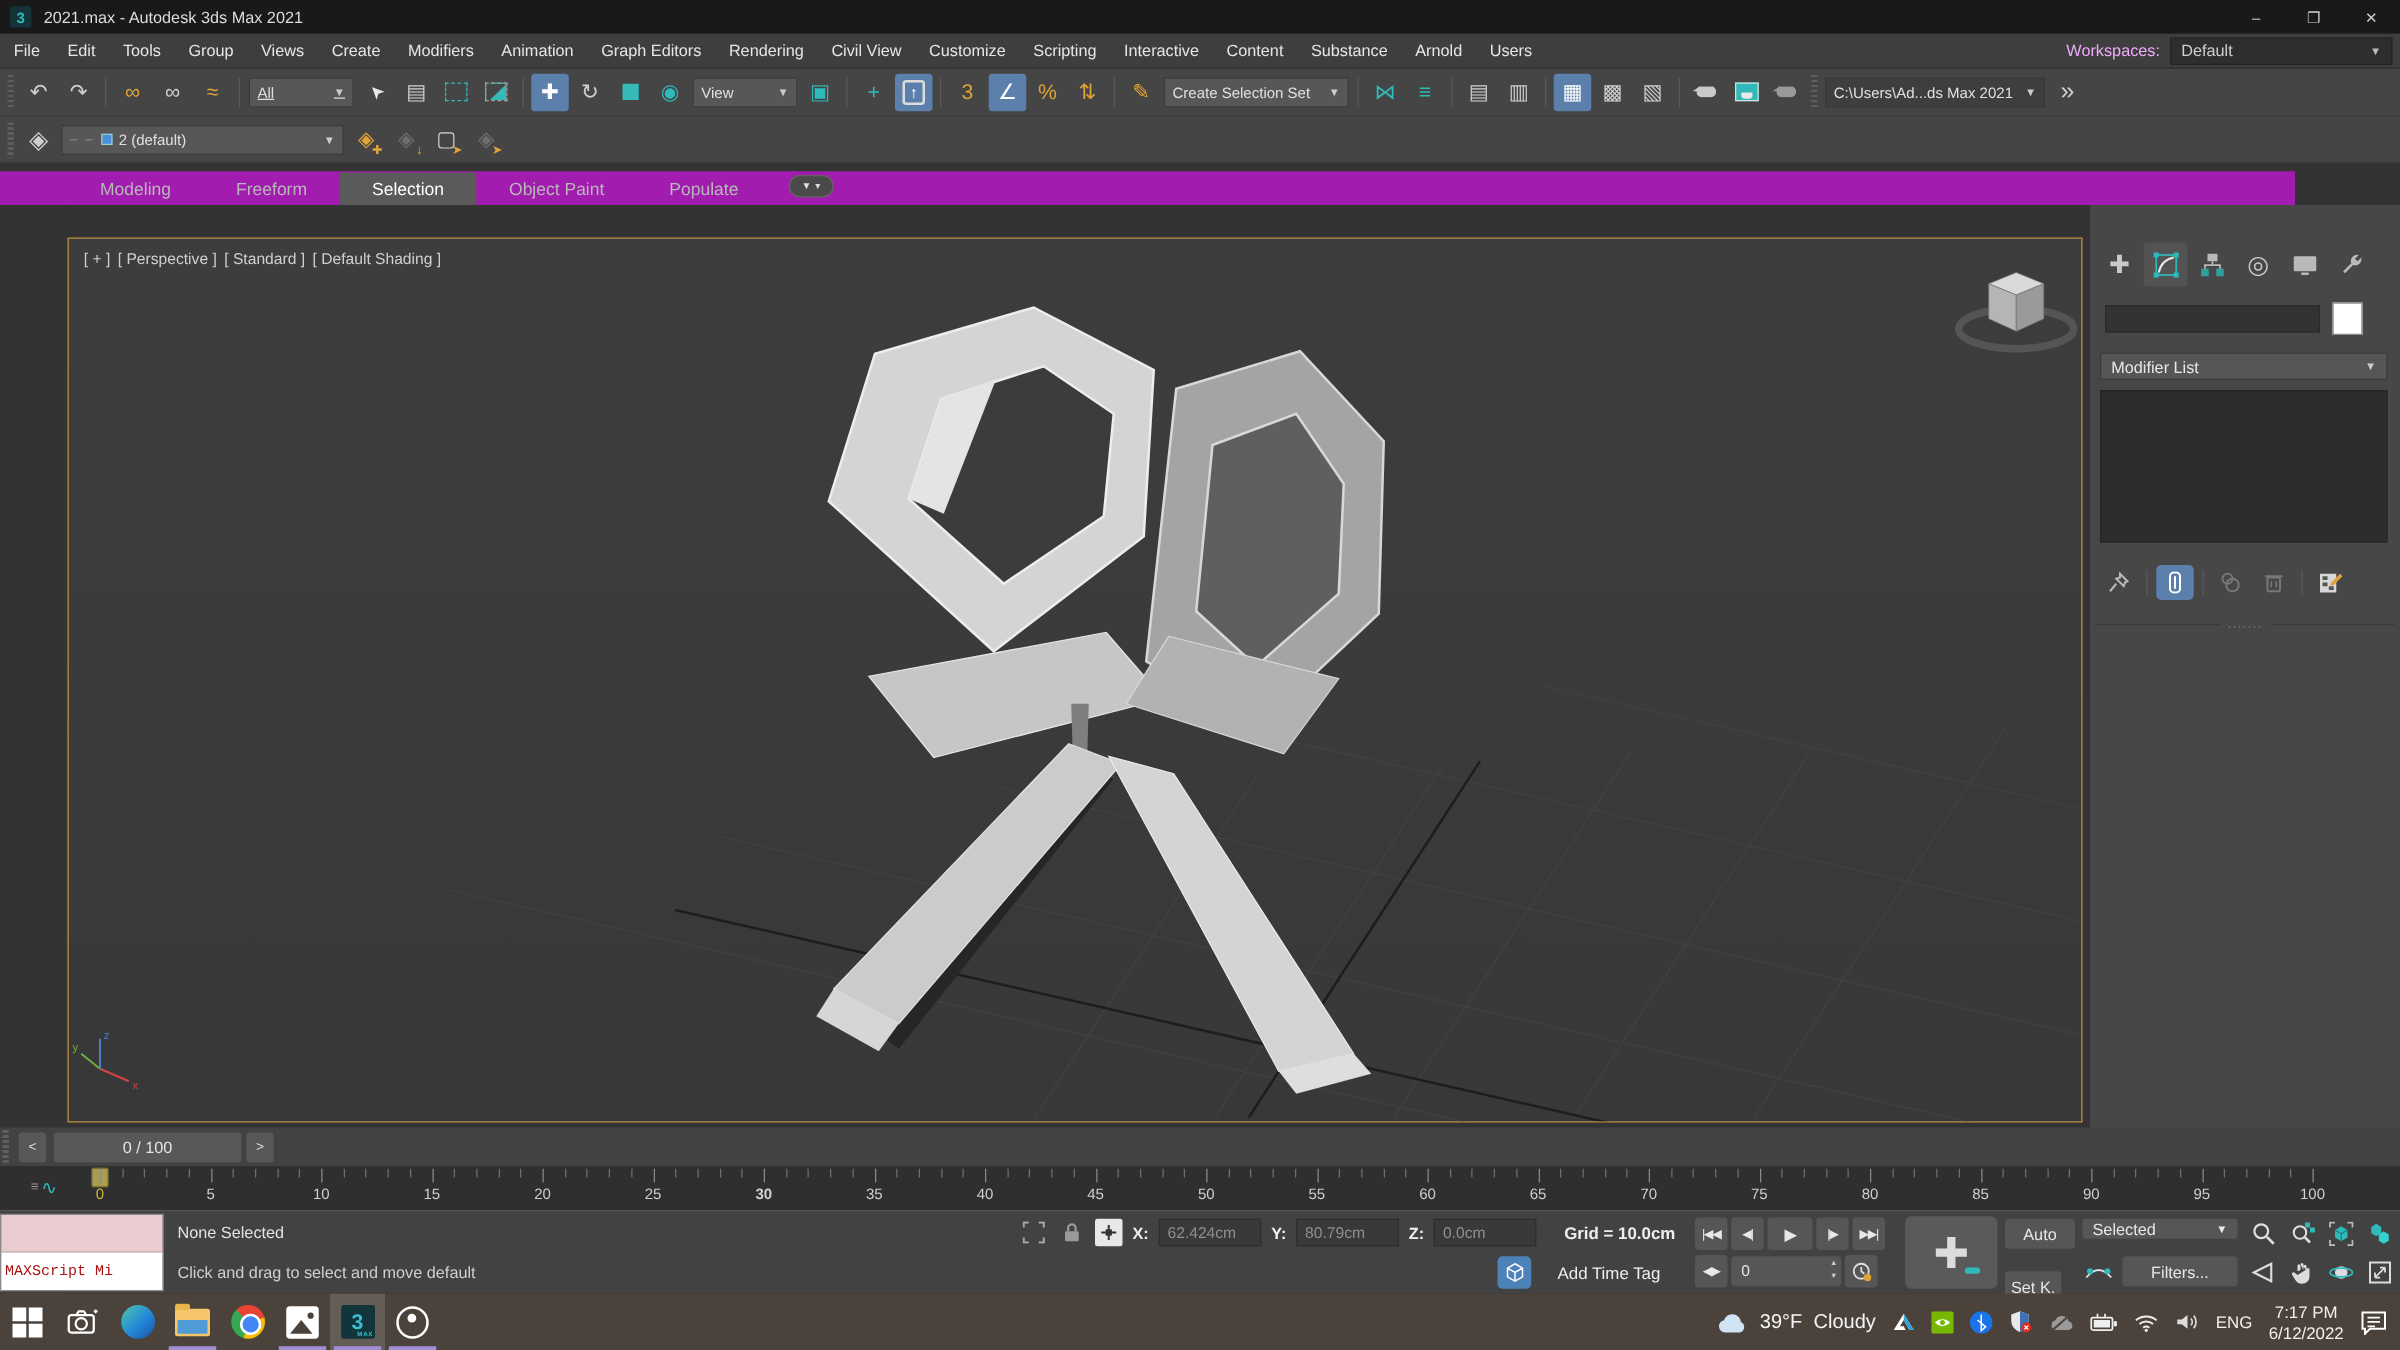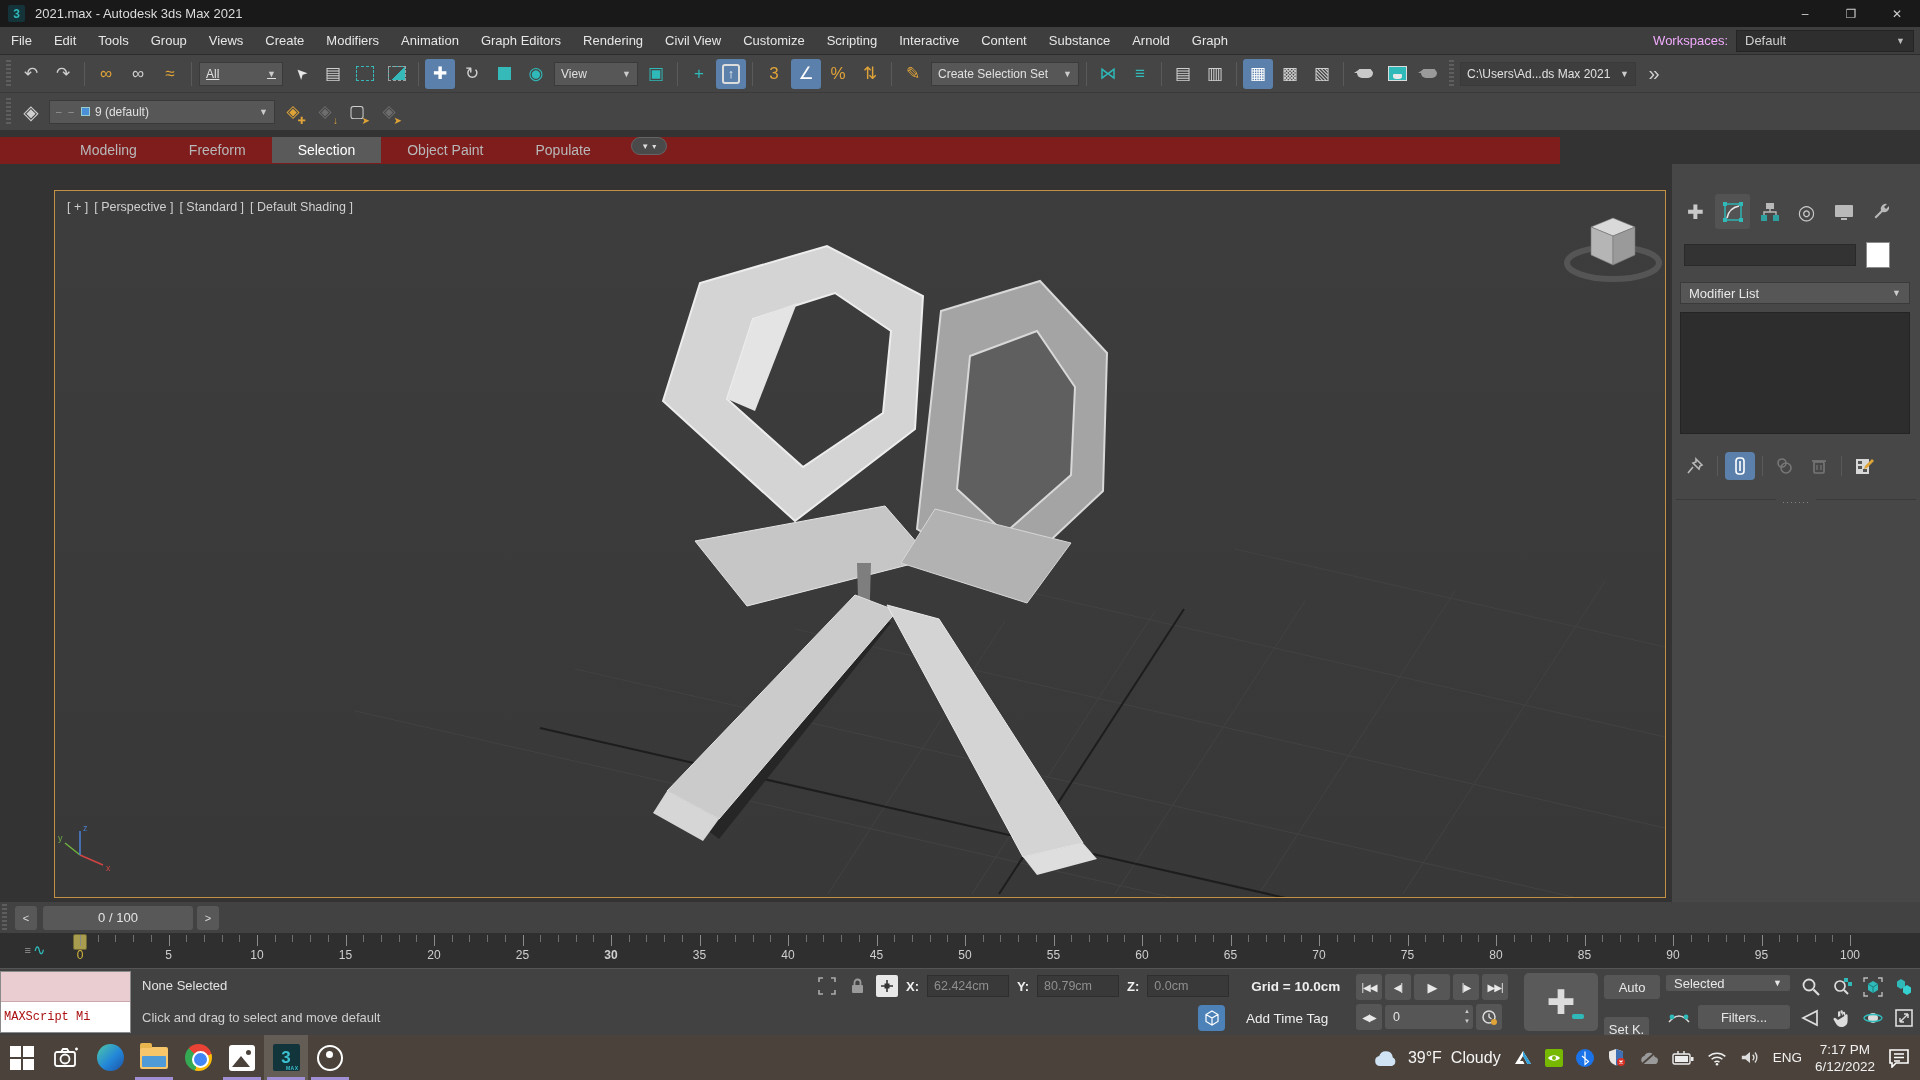"Graph" span.menu-item { text: Graph -> Users }
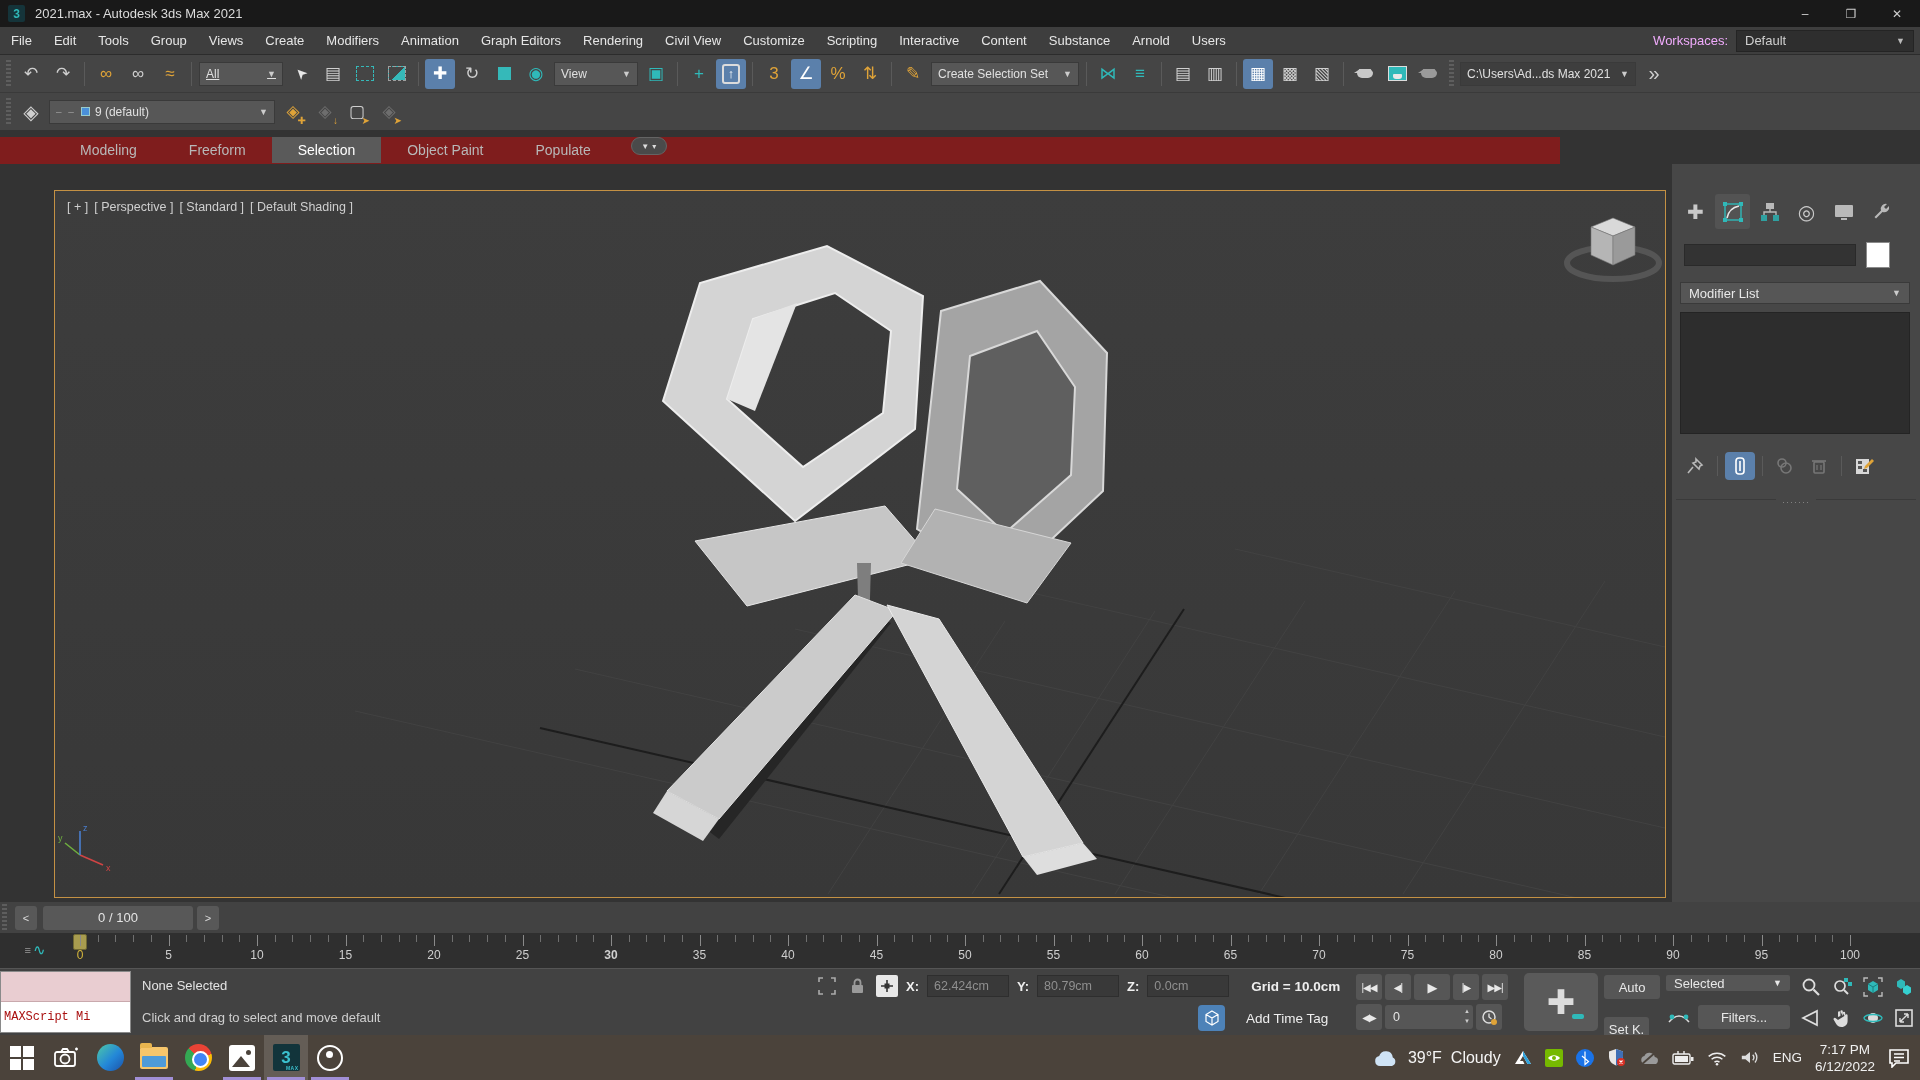"9 (default)" span { text: 9 -> 2 }
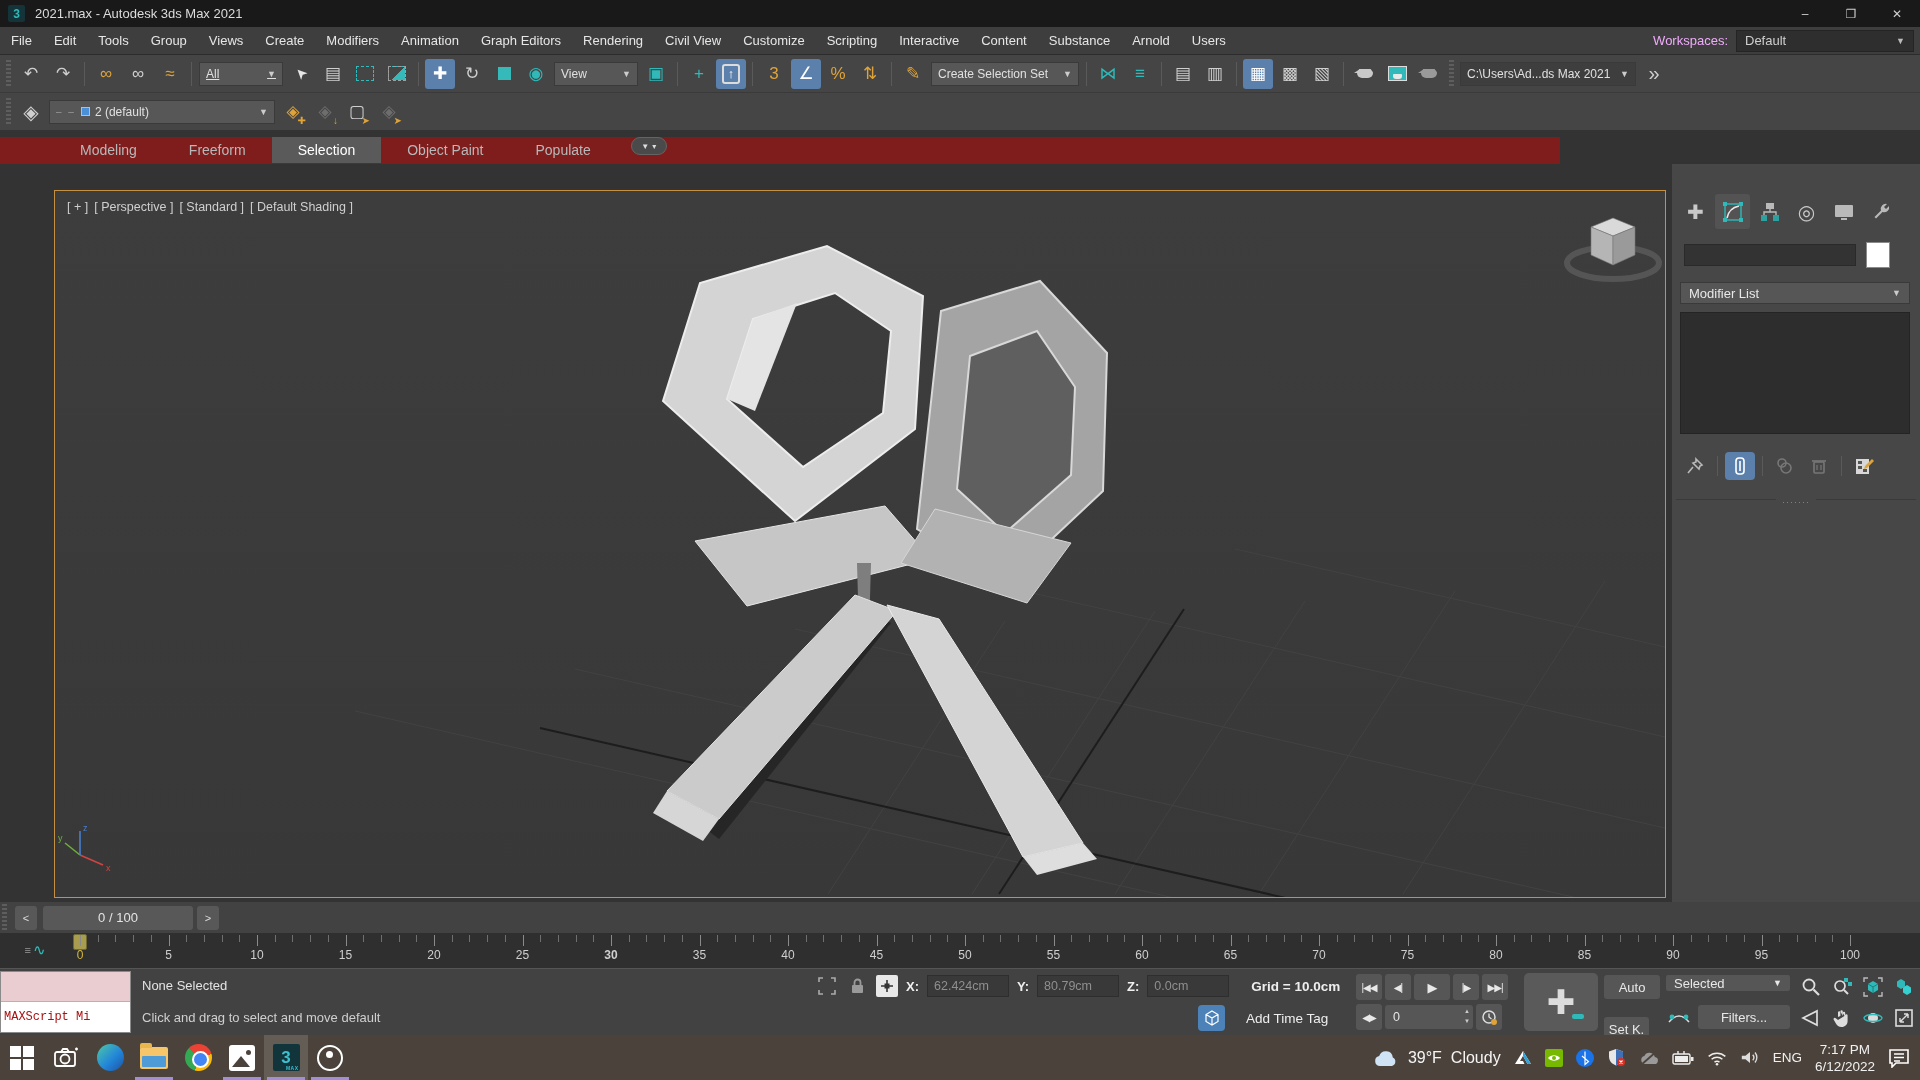"Modeling" .ribbonbar { align-items: flex-start -> center; background: #7f1d1d -> #a21caf; width: 1560px -> 1836px }
